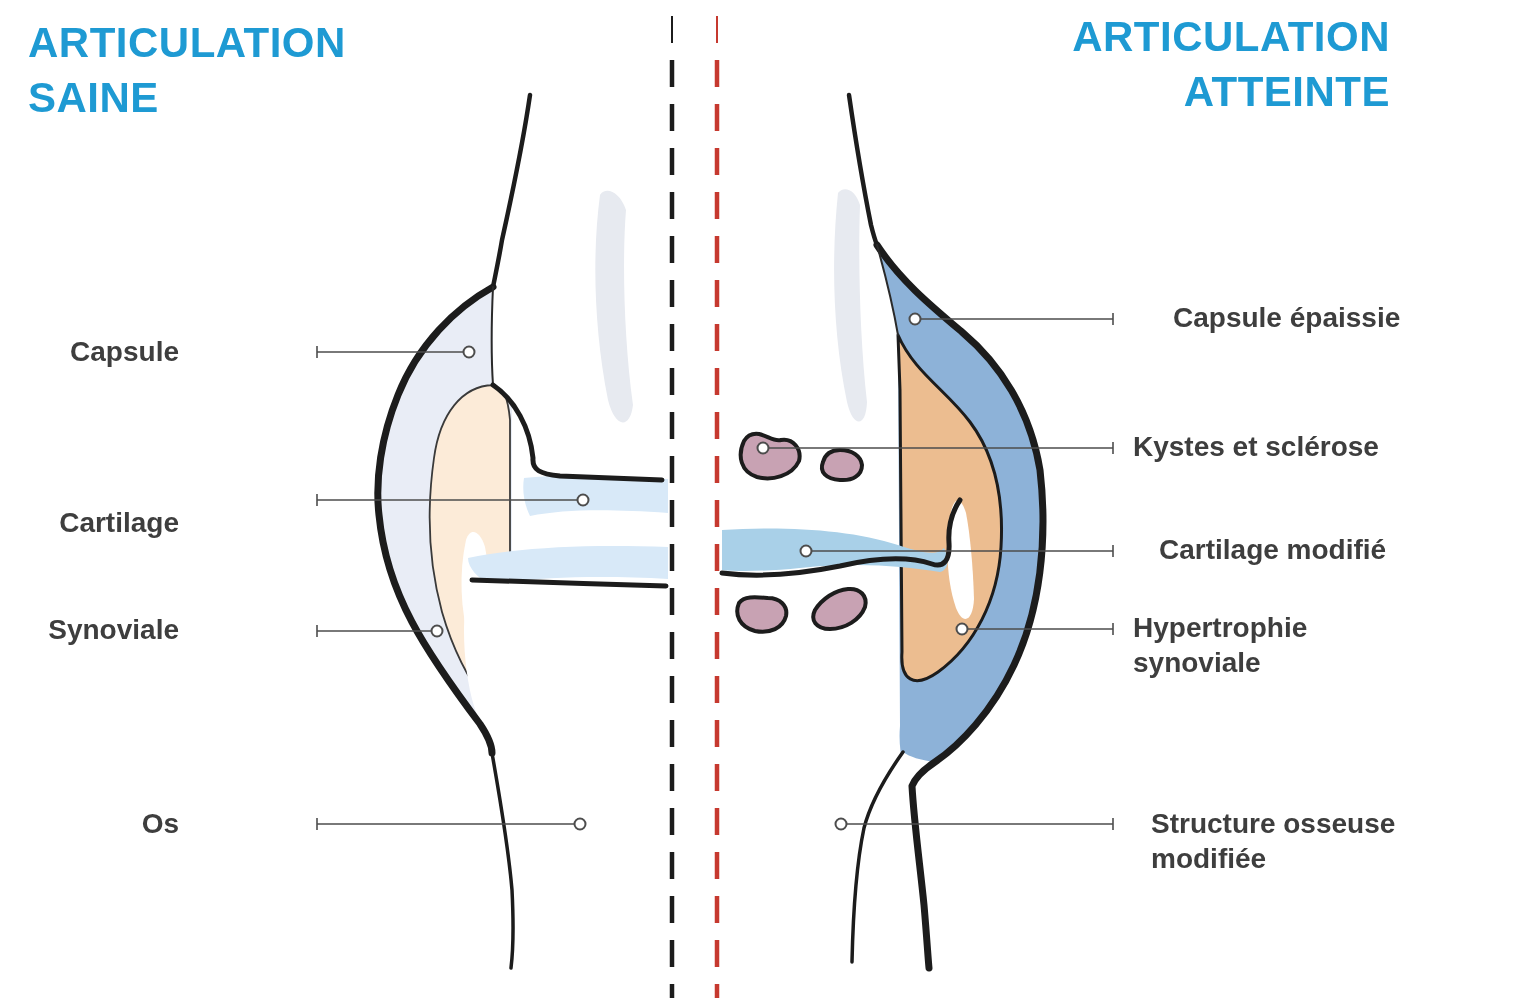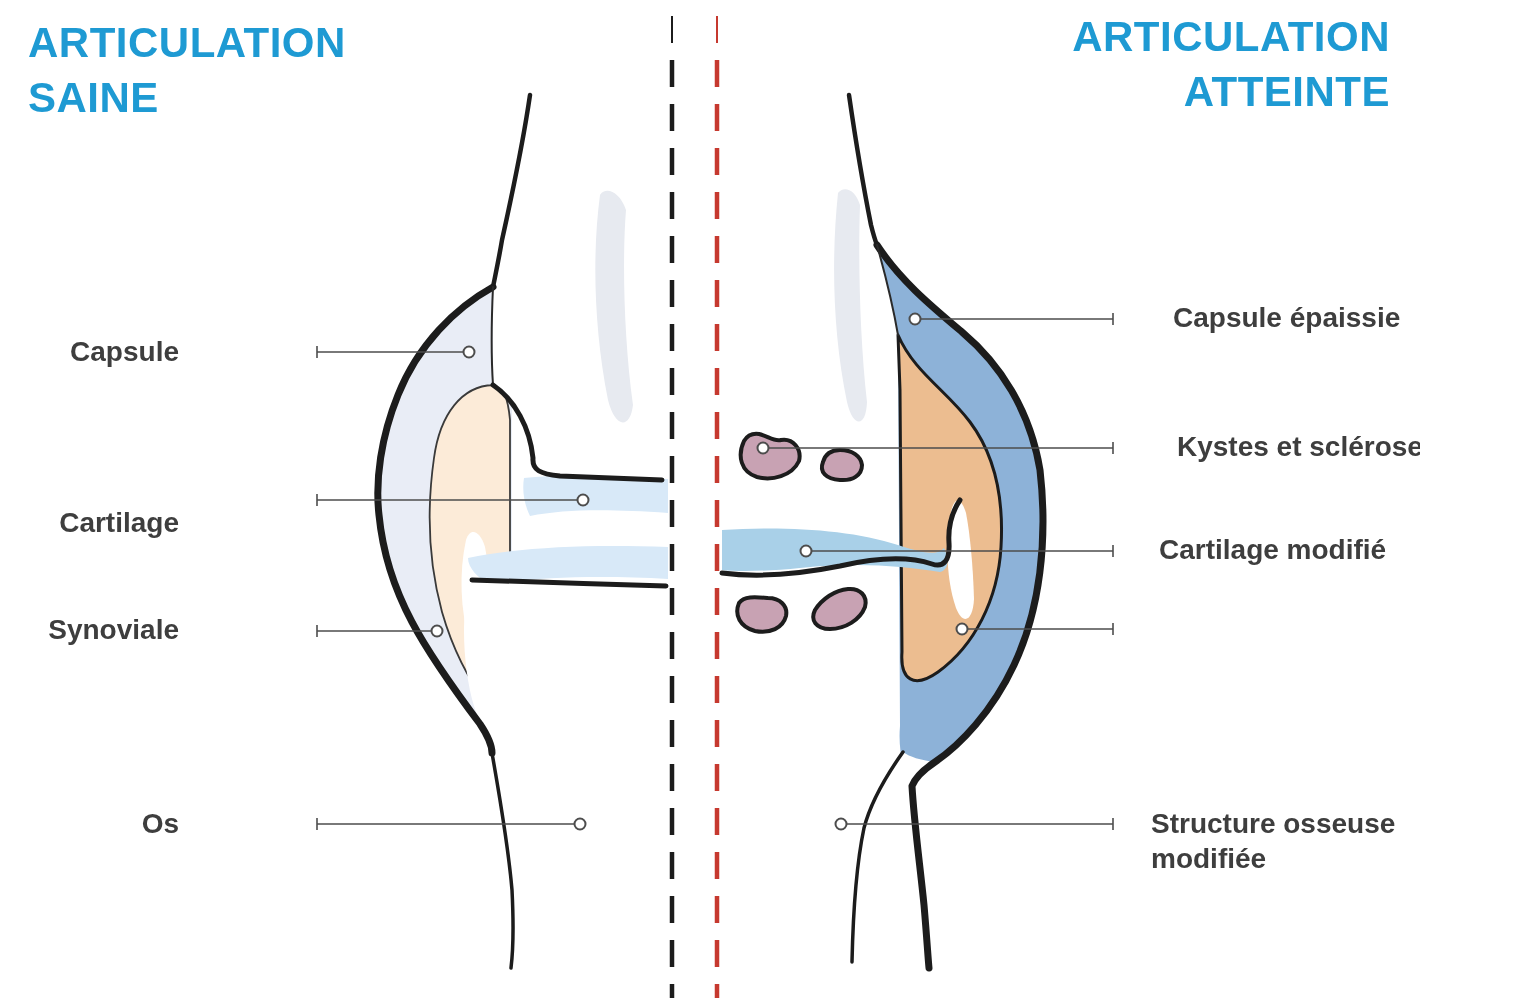"Kystes et sclérose" .lbl-kystes { margin-left: 44px -> none }
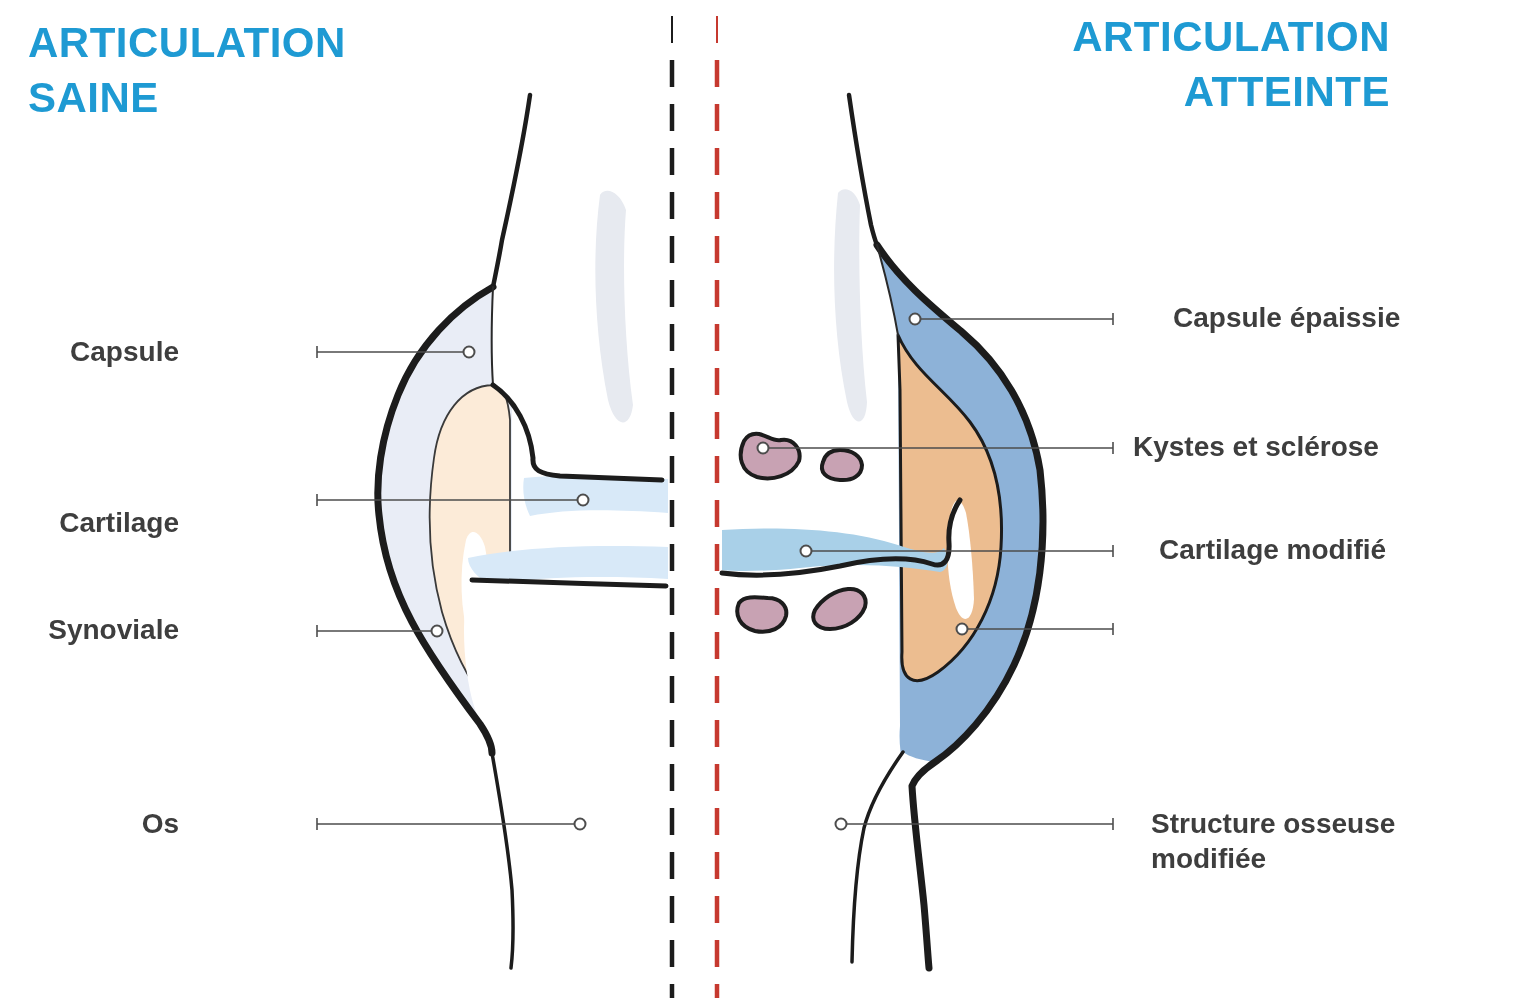"Hypertrophie synoviale" div.lbl { html: none -> <div>Hypertrophie synoviale</div> }
